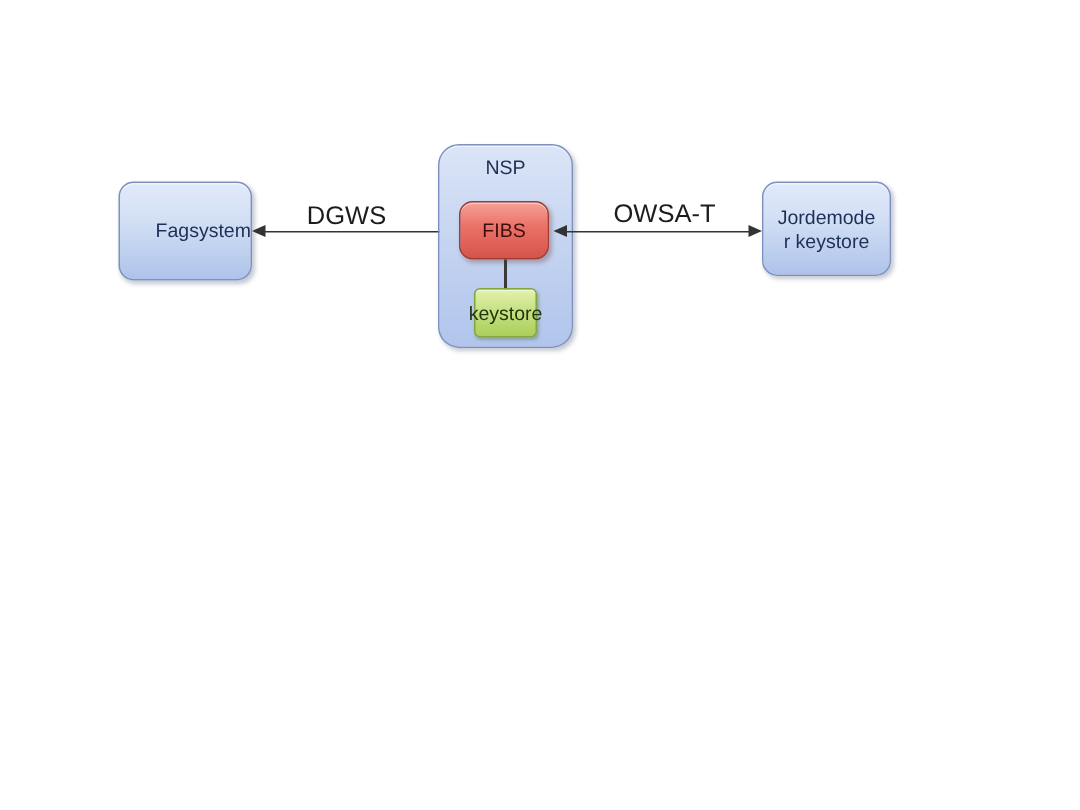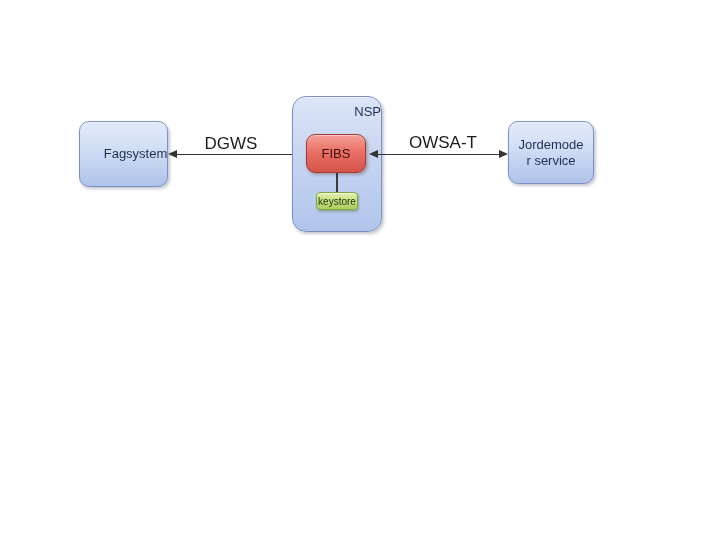"NSP" .nsp-label { text-align: right -> center }
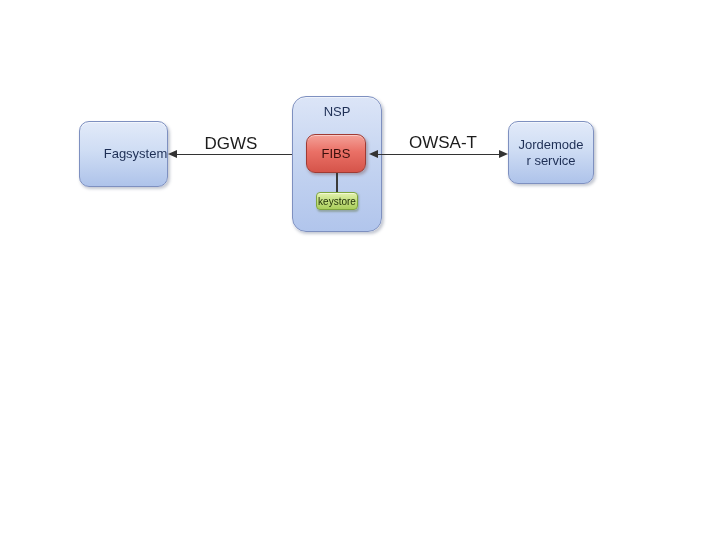"r service" span.line { text: service -> keystore }
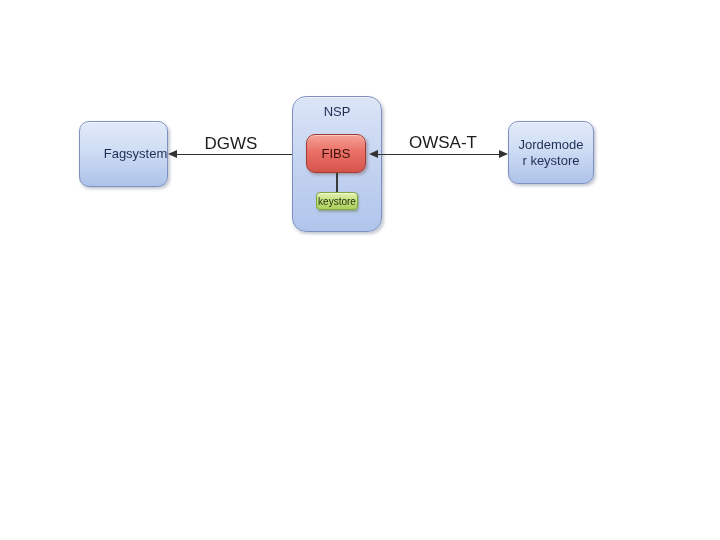"keystore" .keystore-node { font-size: 10px -> 13px; height: 18px -> 33px }
